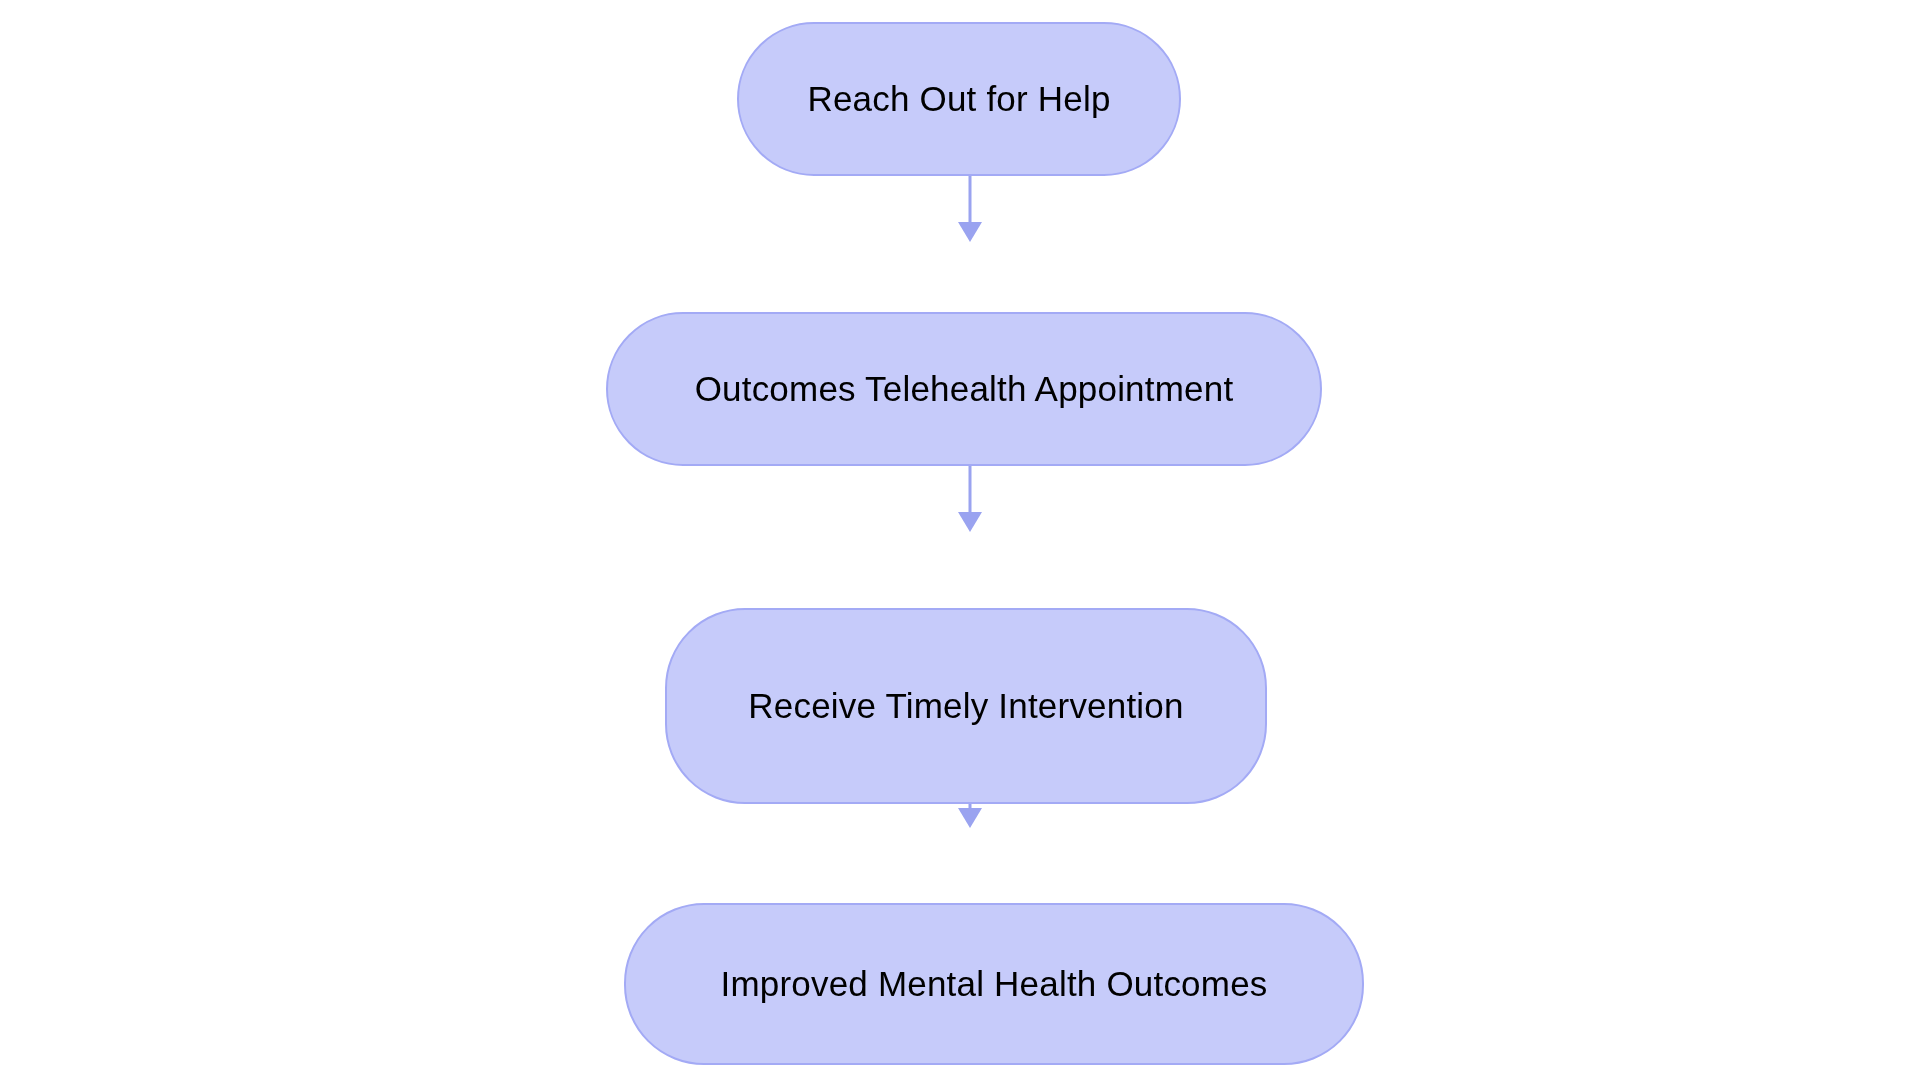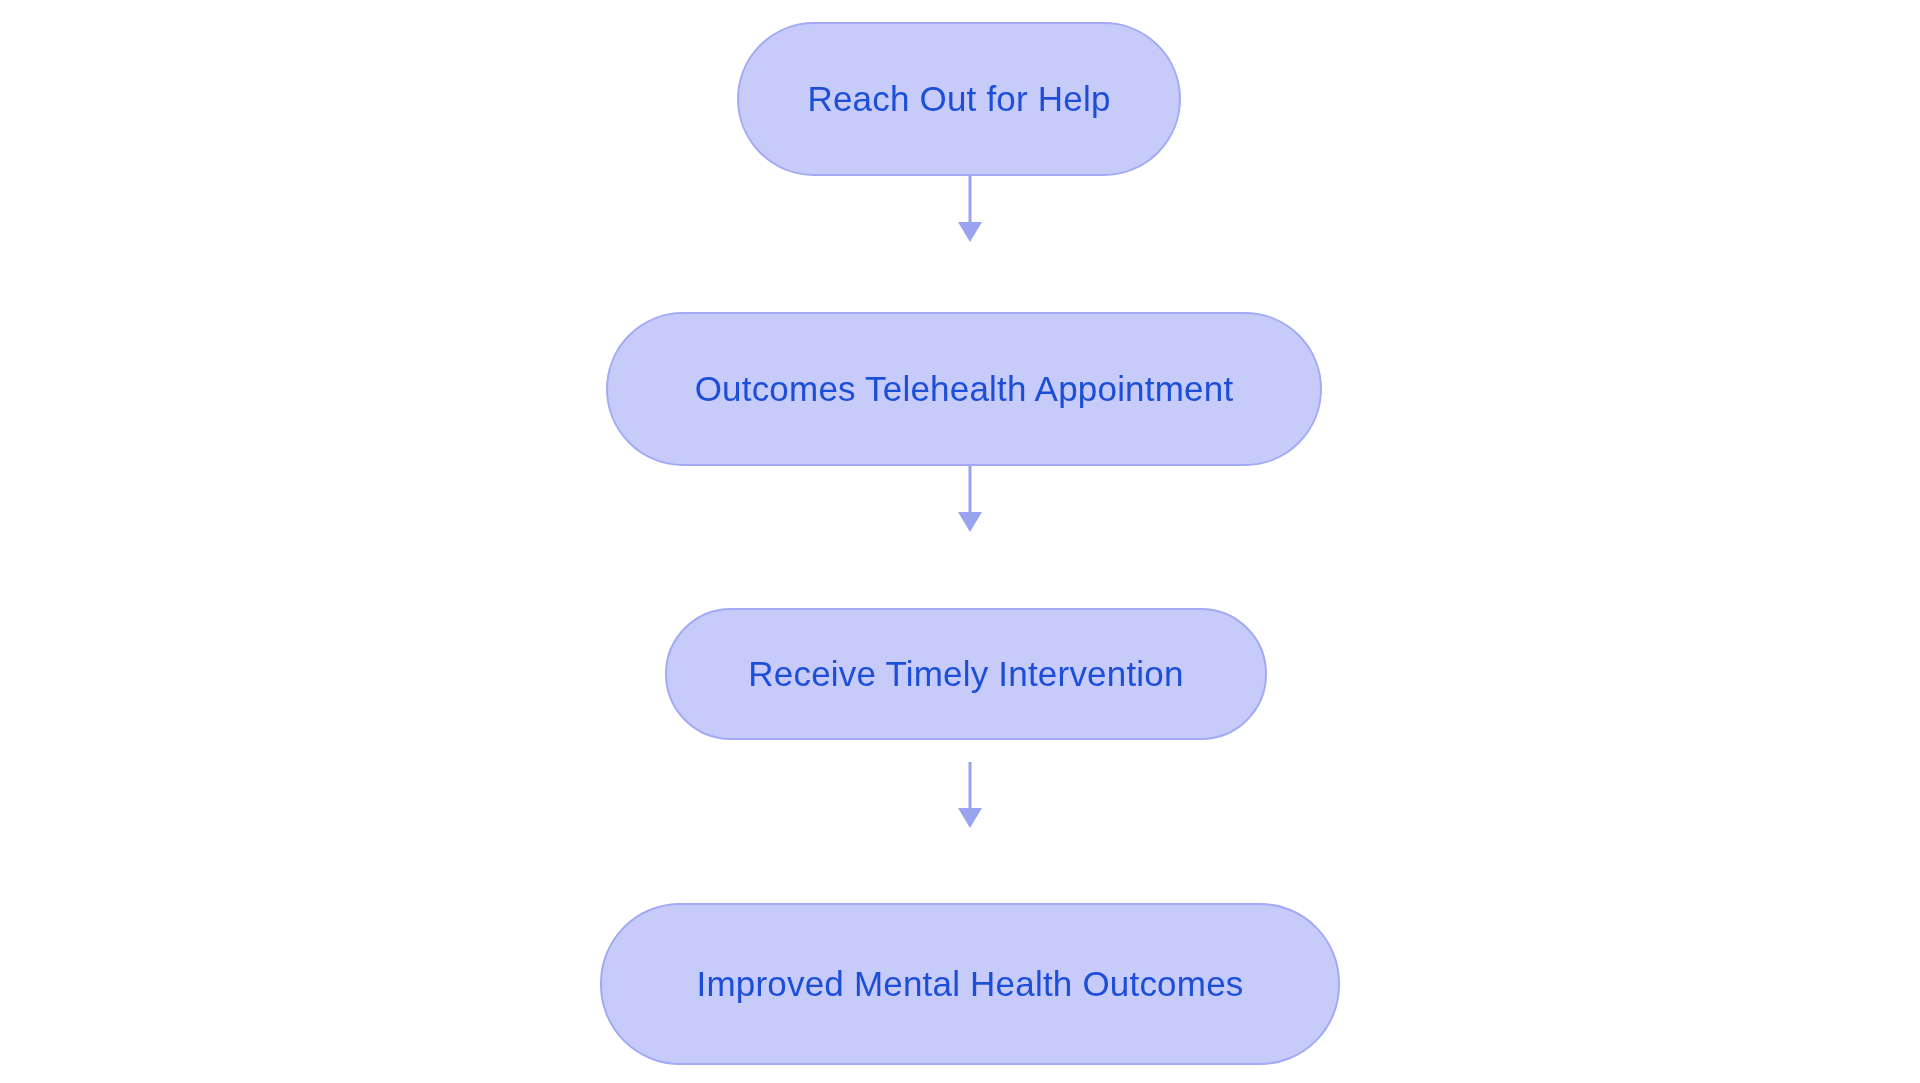"Reach Out for Help" .node-label { color: #1d4ed8 -> #000000 }
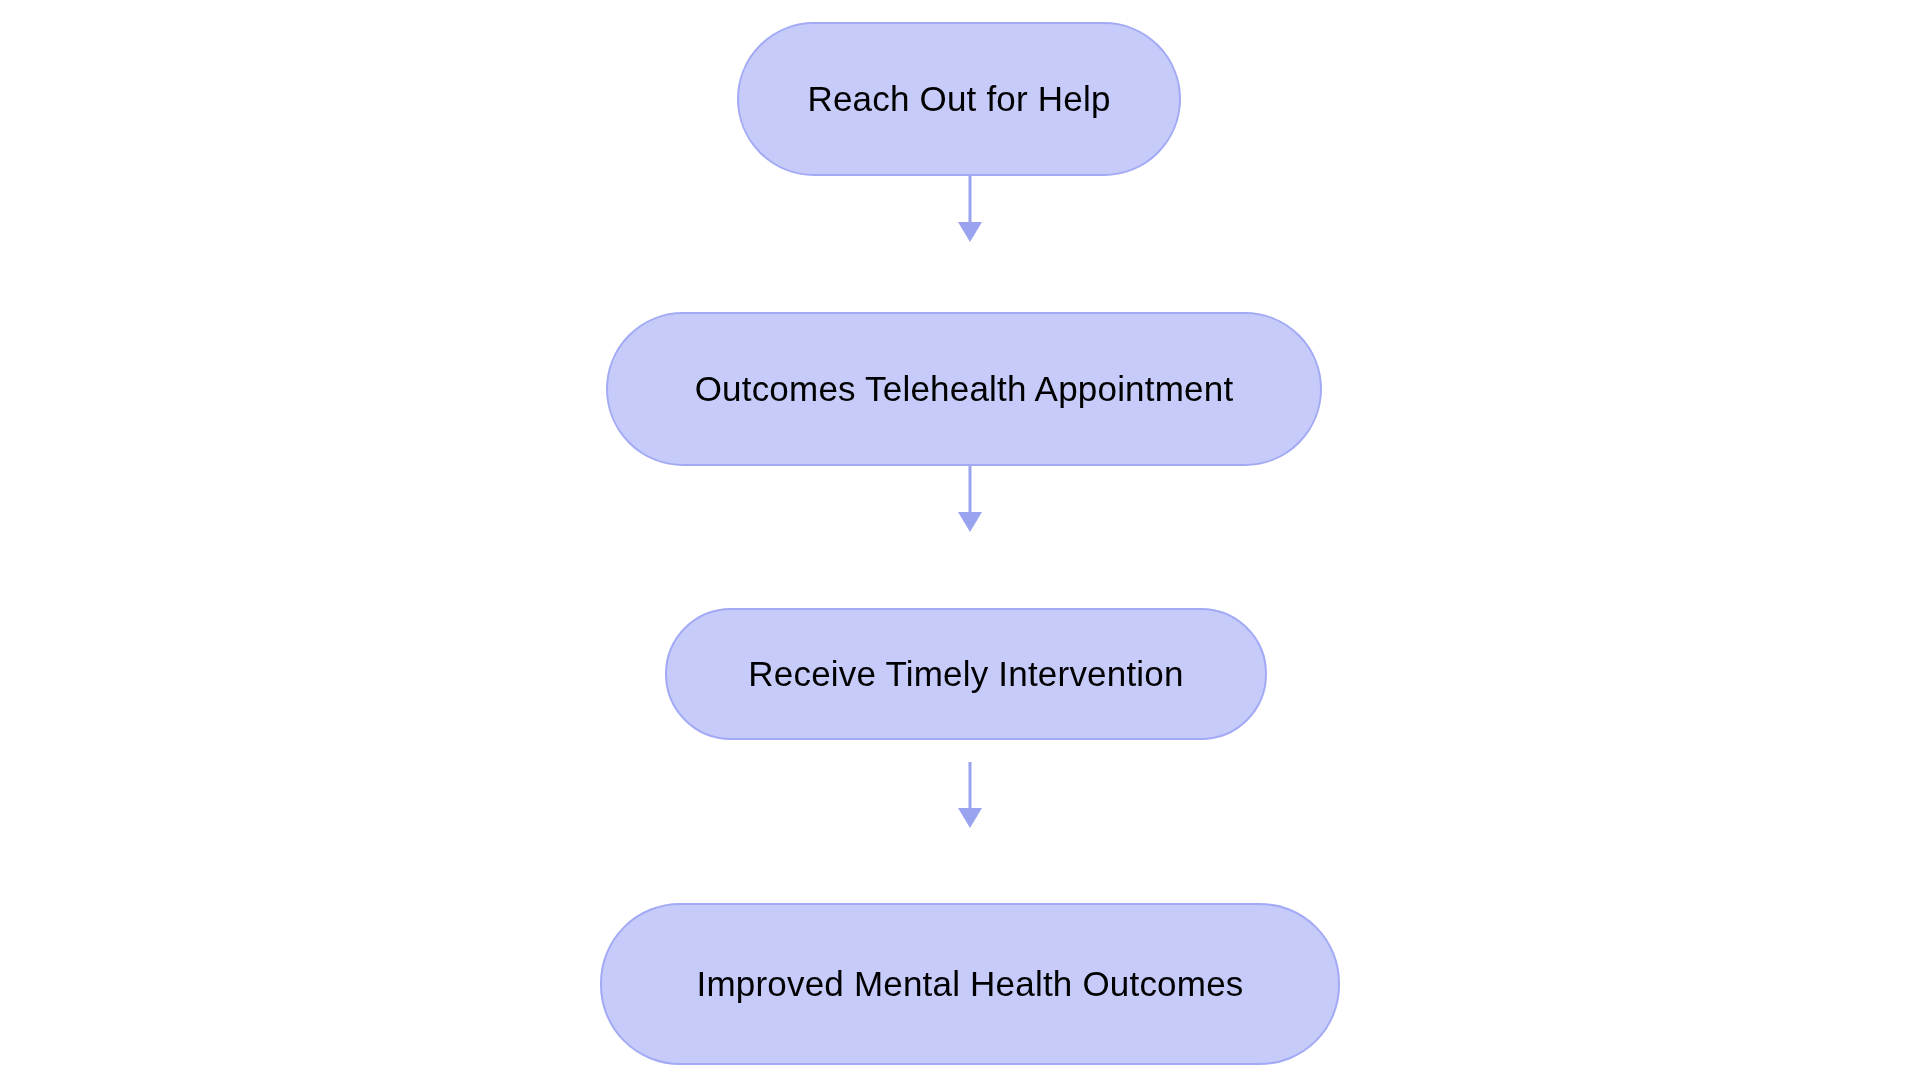"Receive Timely Intervention" .node-3 { height: 132px -> 196px }
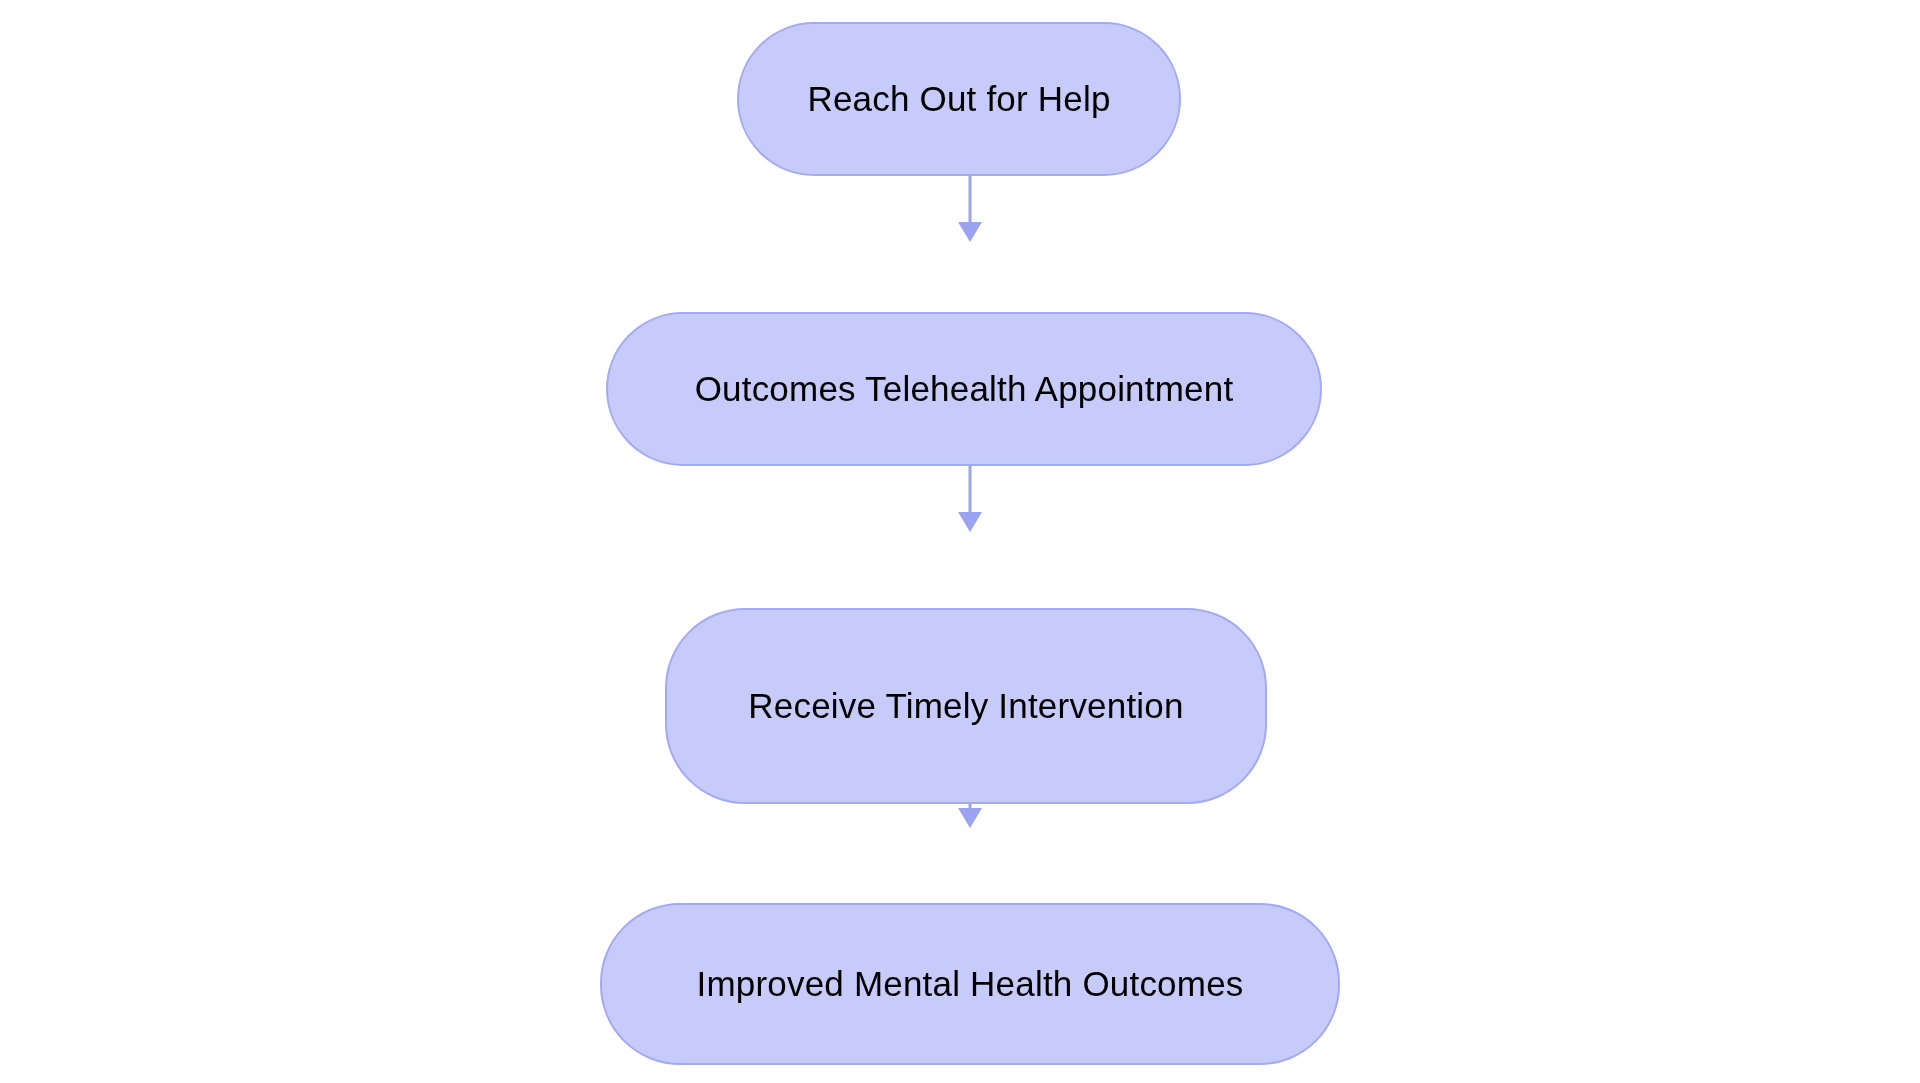"Improved Mental Health Outcomes" .node-4 { left: 600px -> 624px }
